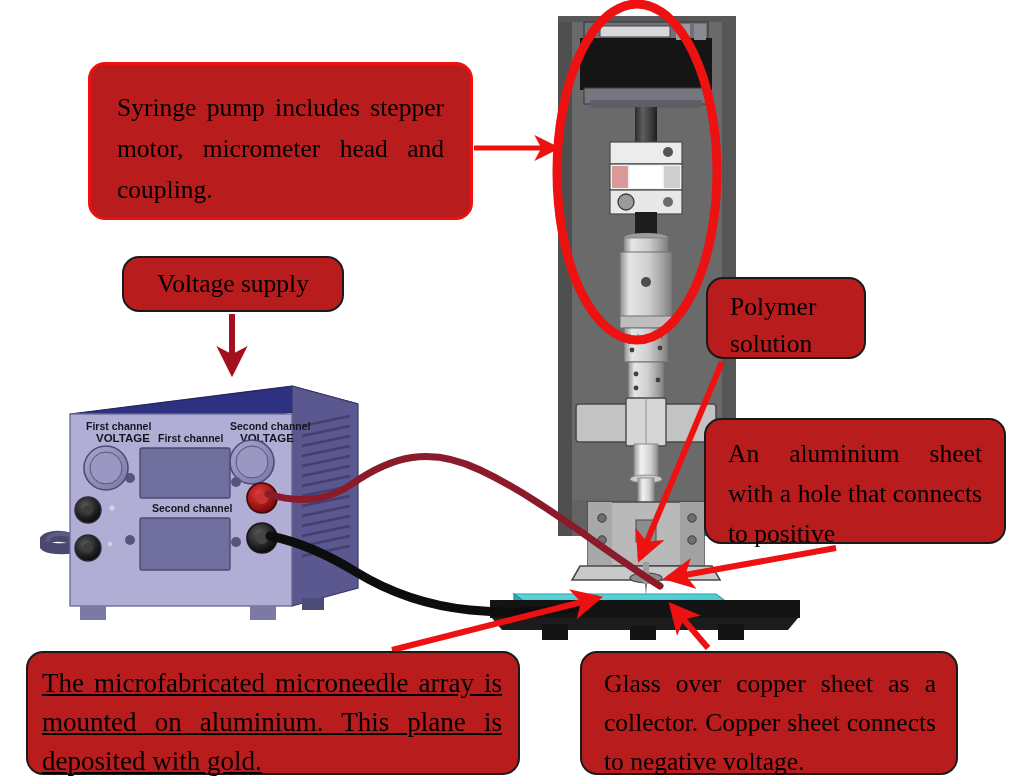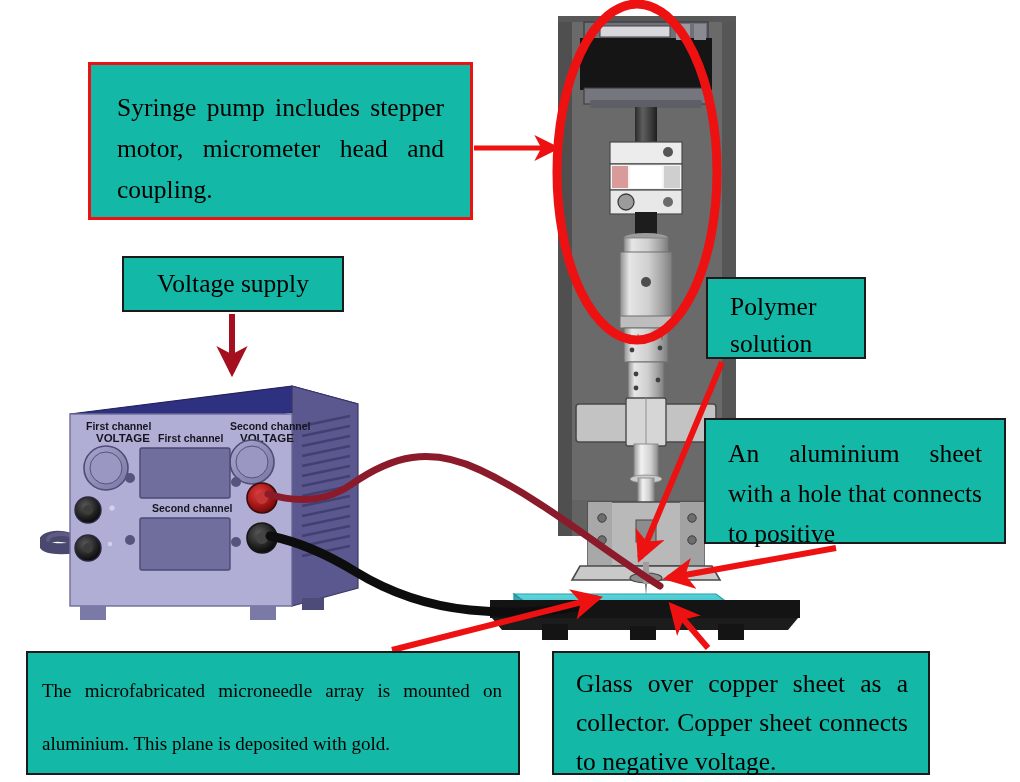"Syringe pump includes stepper motor," .callout { background: #14b8a6 -> #b91c1c; border-radius: none -> 17px }
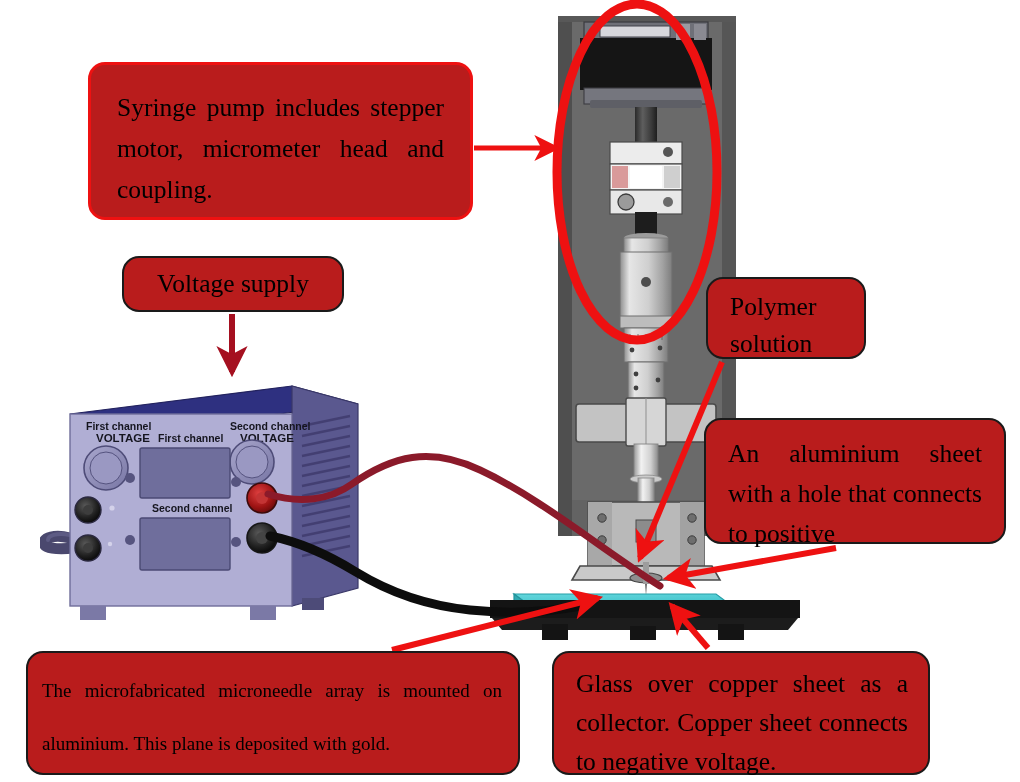"The microfabricated microneedle array is" #callout-needle .txt { font-size: 19px -> 27px; line-height: 53px -> 39px; text-decoration: none -> underline }
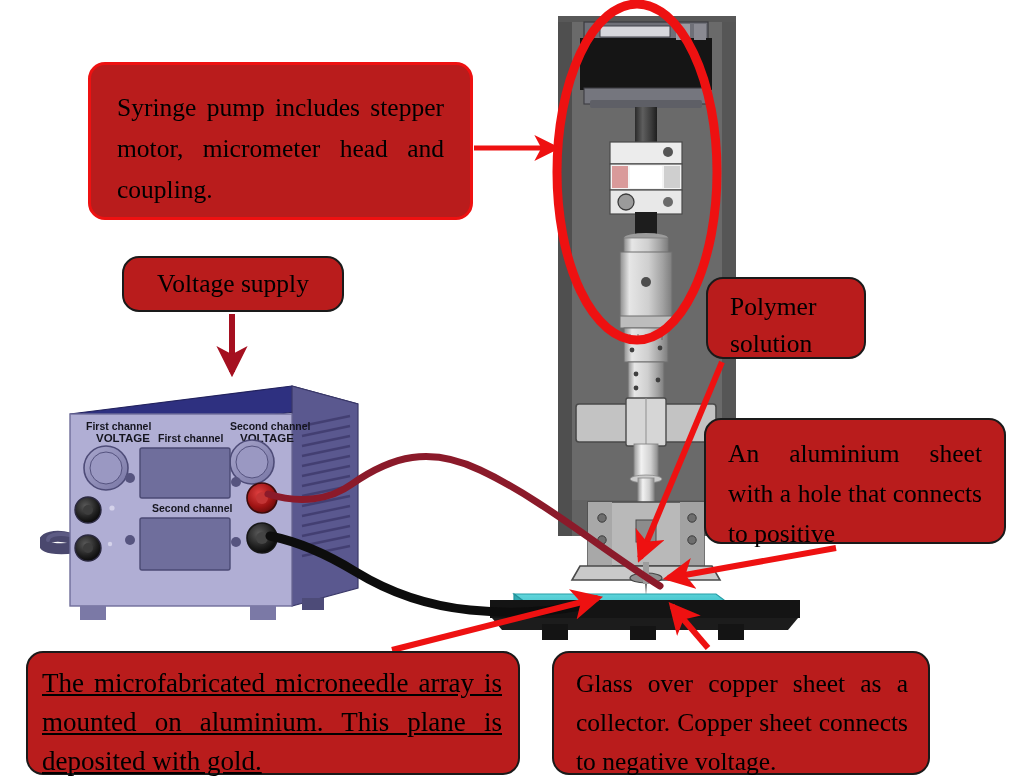"Glass over copper sheet as" #callout-glass { left: 552px -> 580px }
